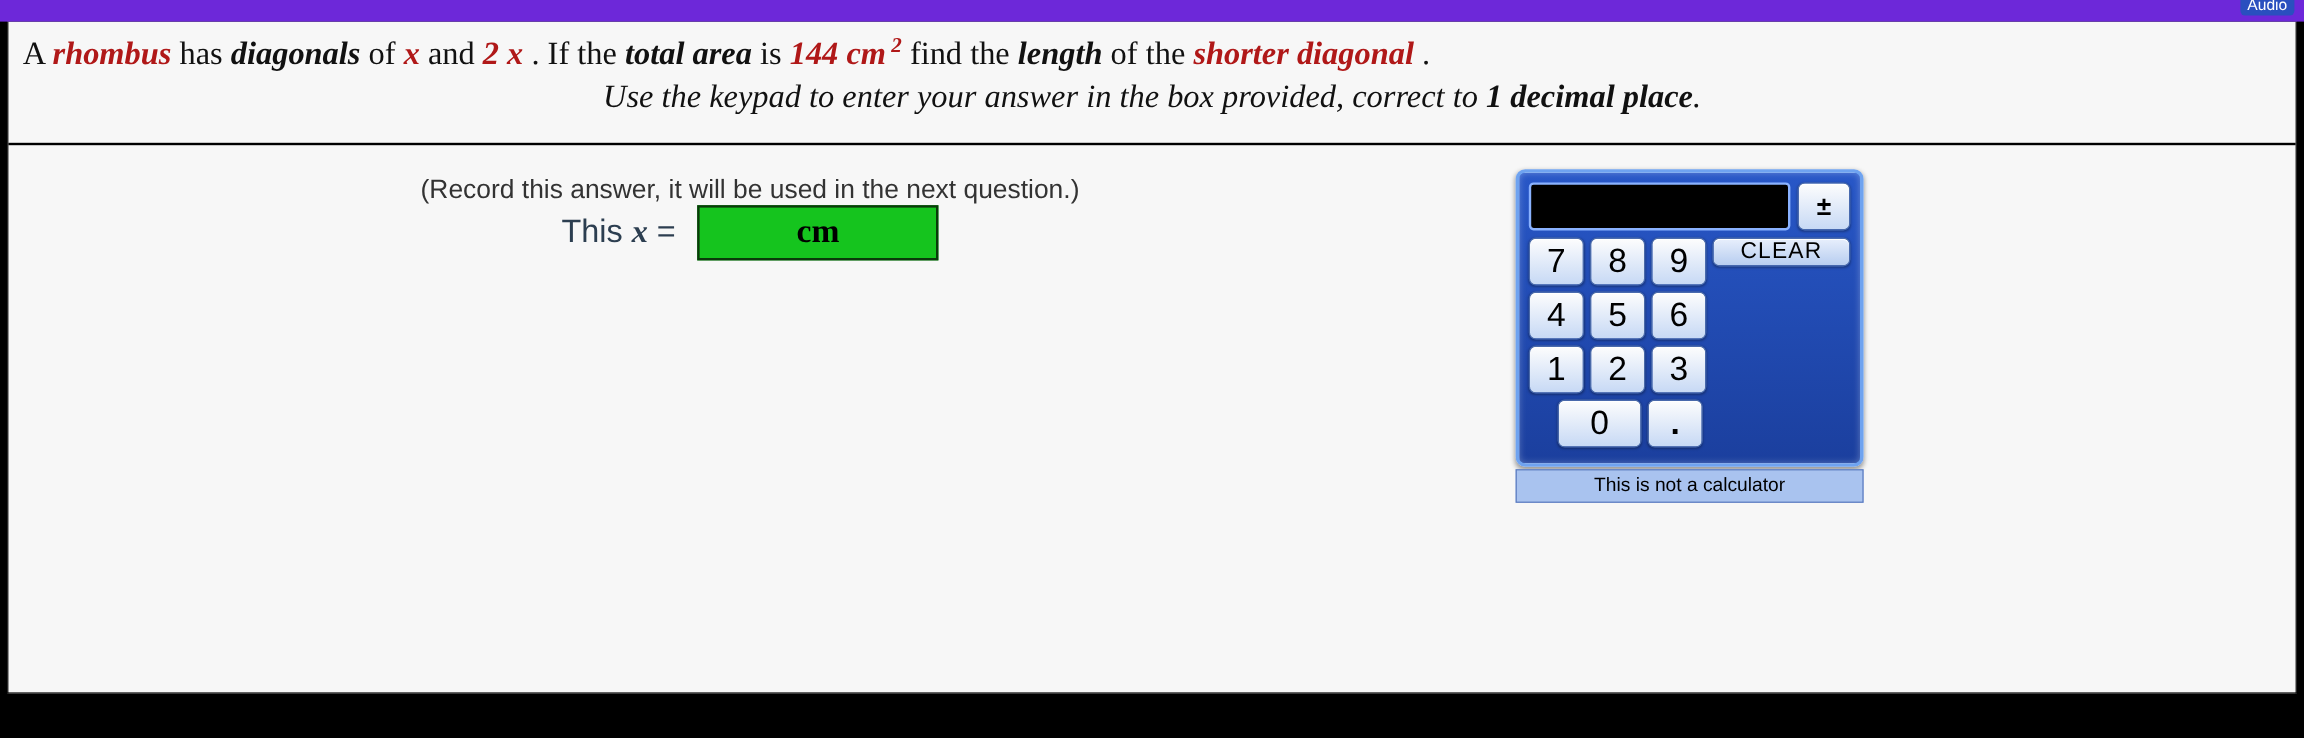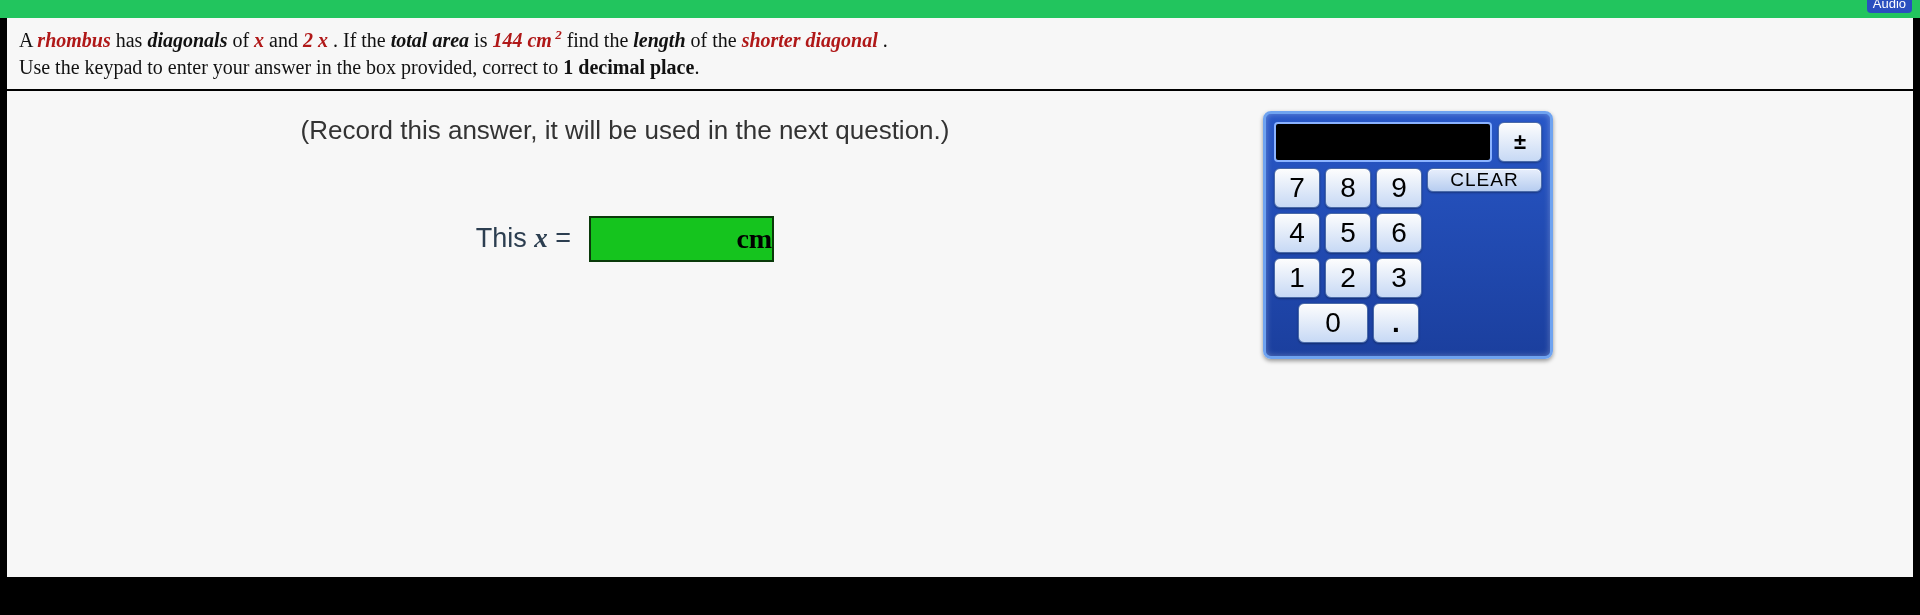"Audio" .top-bar { background: #22c55e -> #6d28d9 }
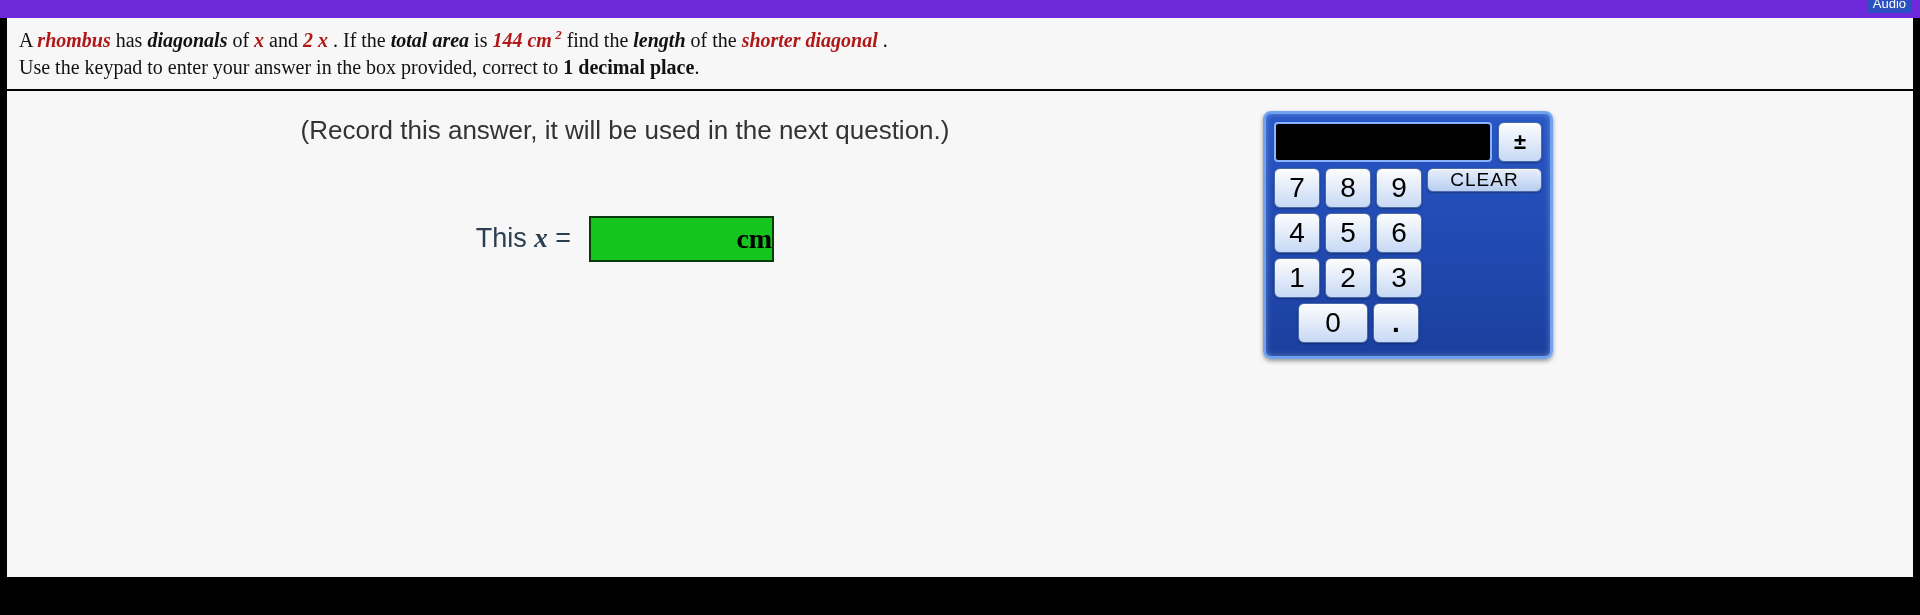"A rhombus has diagonals of" .question-block { font-size: 20px -> 27px; padding: 8px 12px 8px 12px -> 8px 12px 20px 12px }
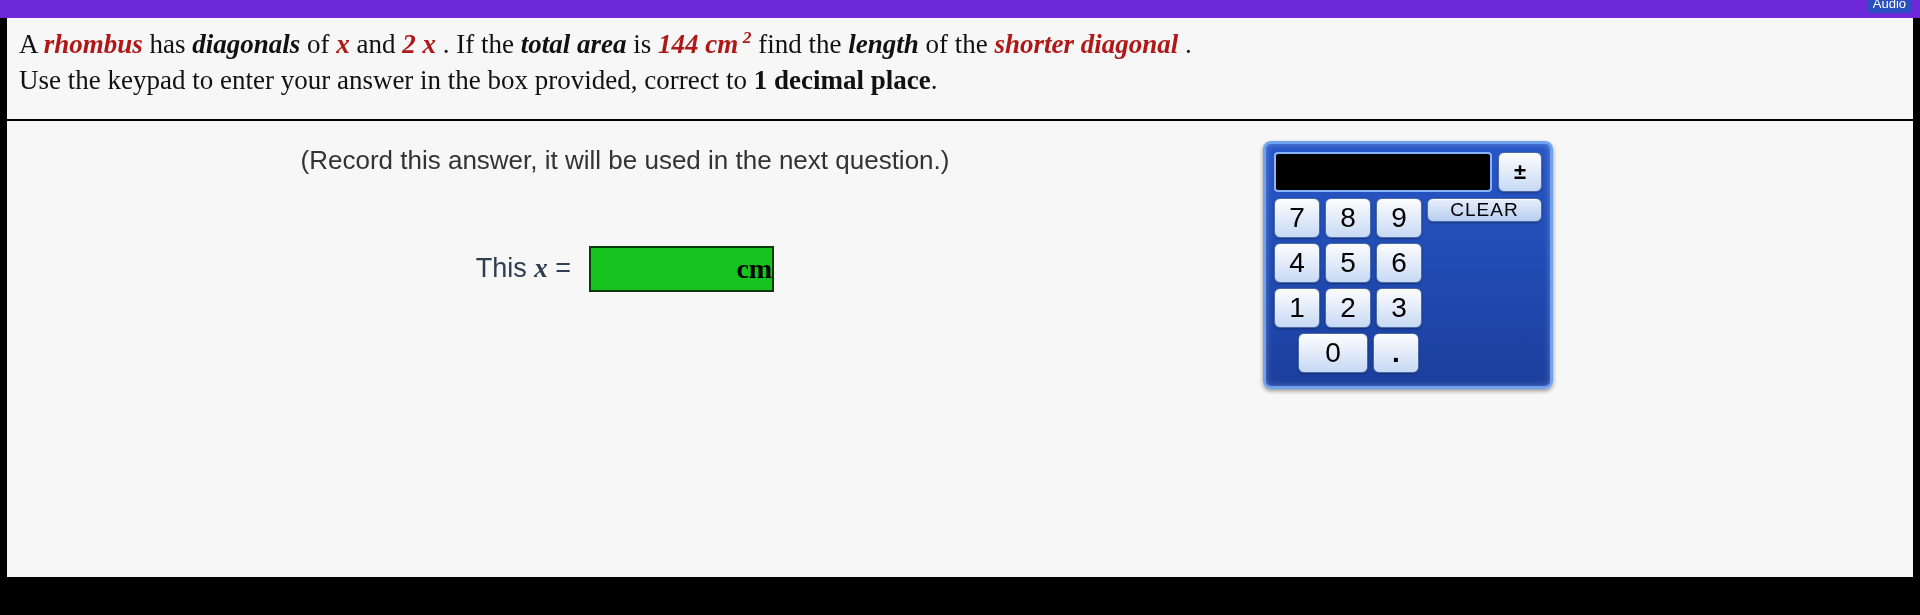"Use the keypad to enter" .q-instr { font-style: none -> italic; text-align: none -> center }
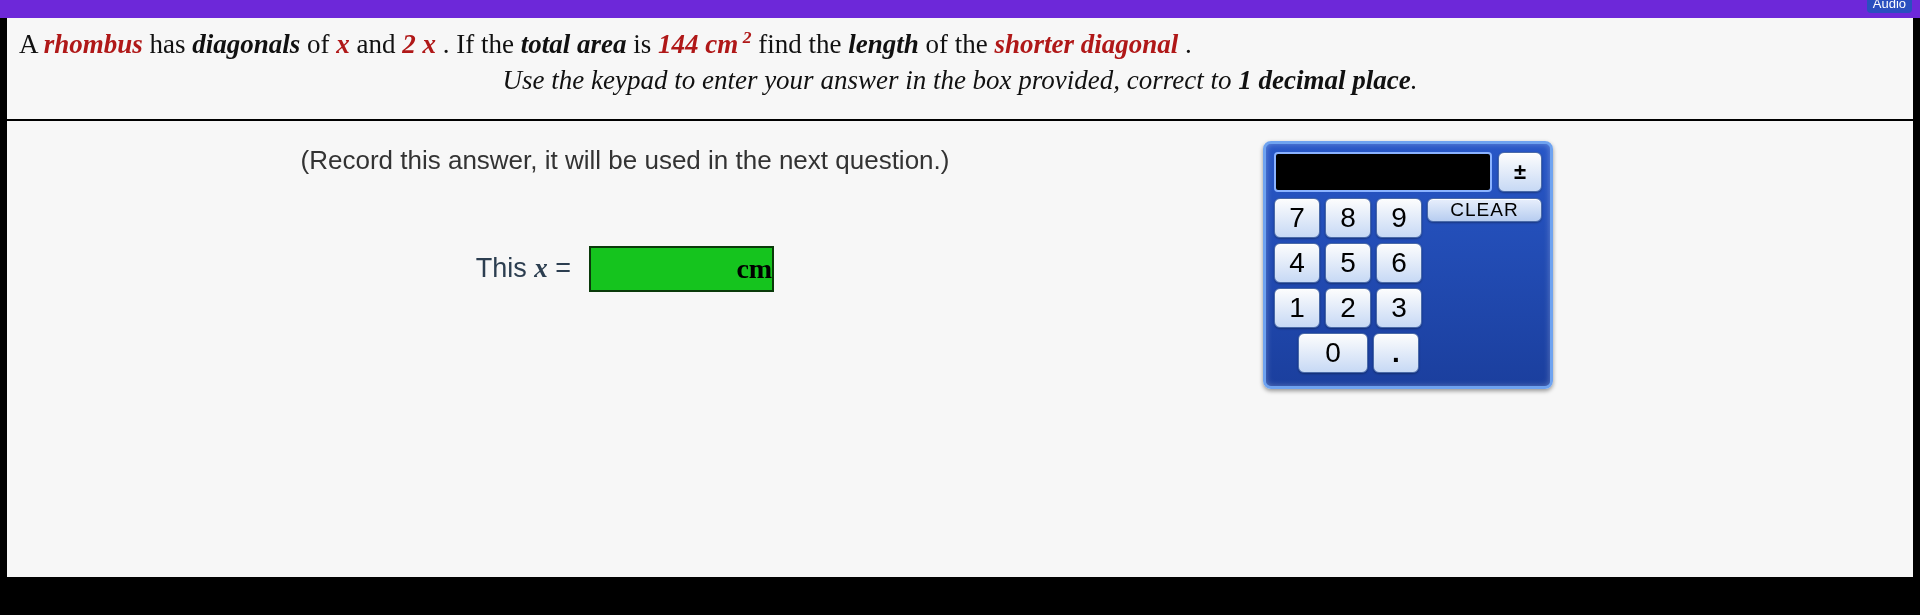"(Record this answer, it will" .record-note { font-size: 26px -> 22px; margin-bottom: 70px -> none }
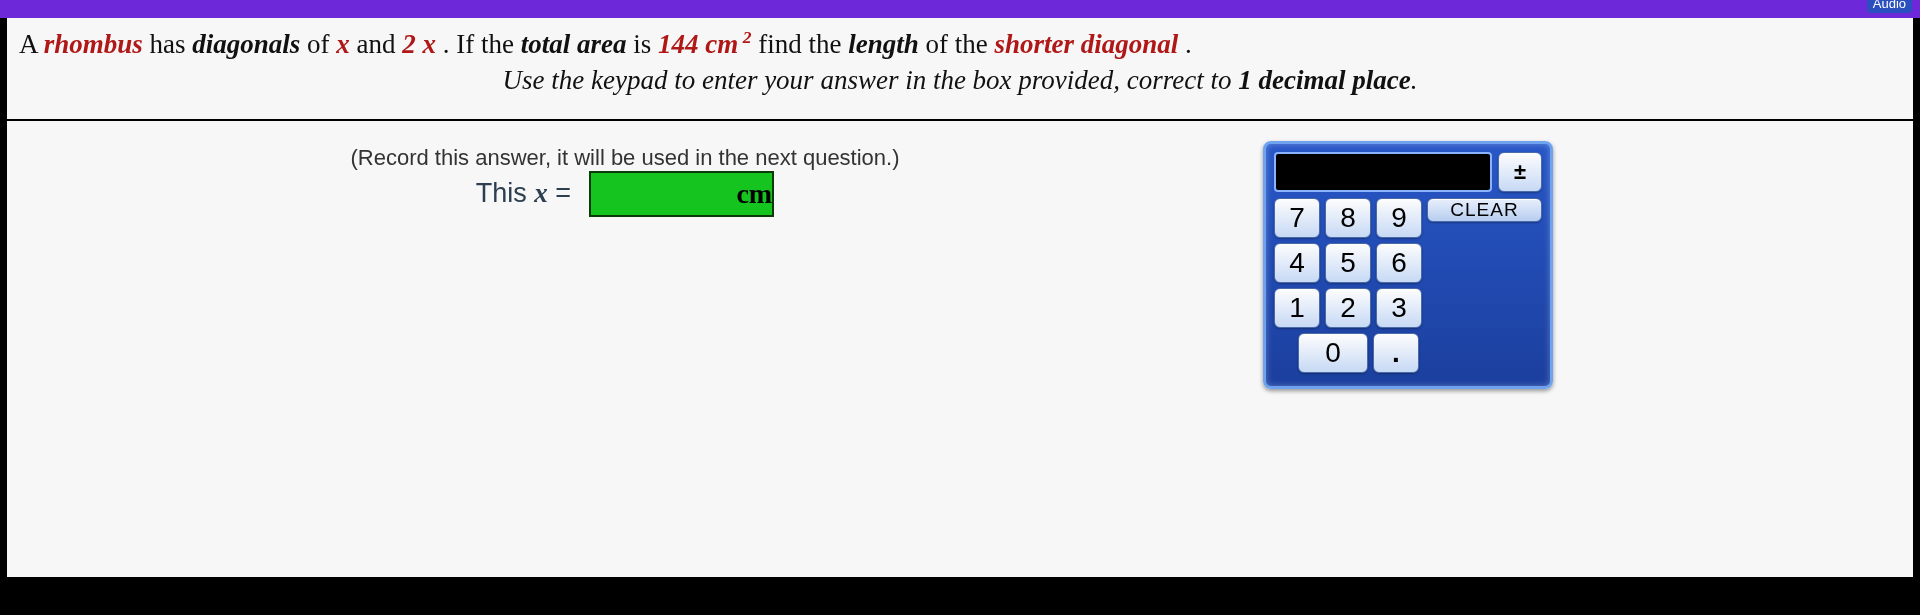"cm" .answer-box { justify-content: flex-end -> center; width: 185px -> 201px }
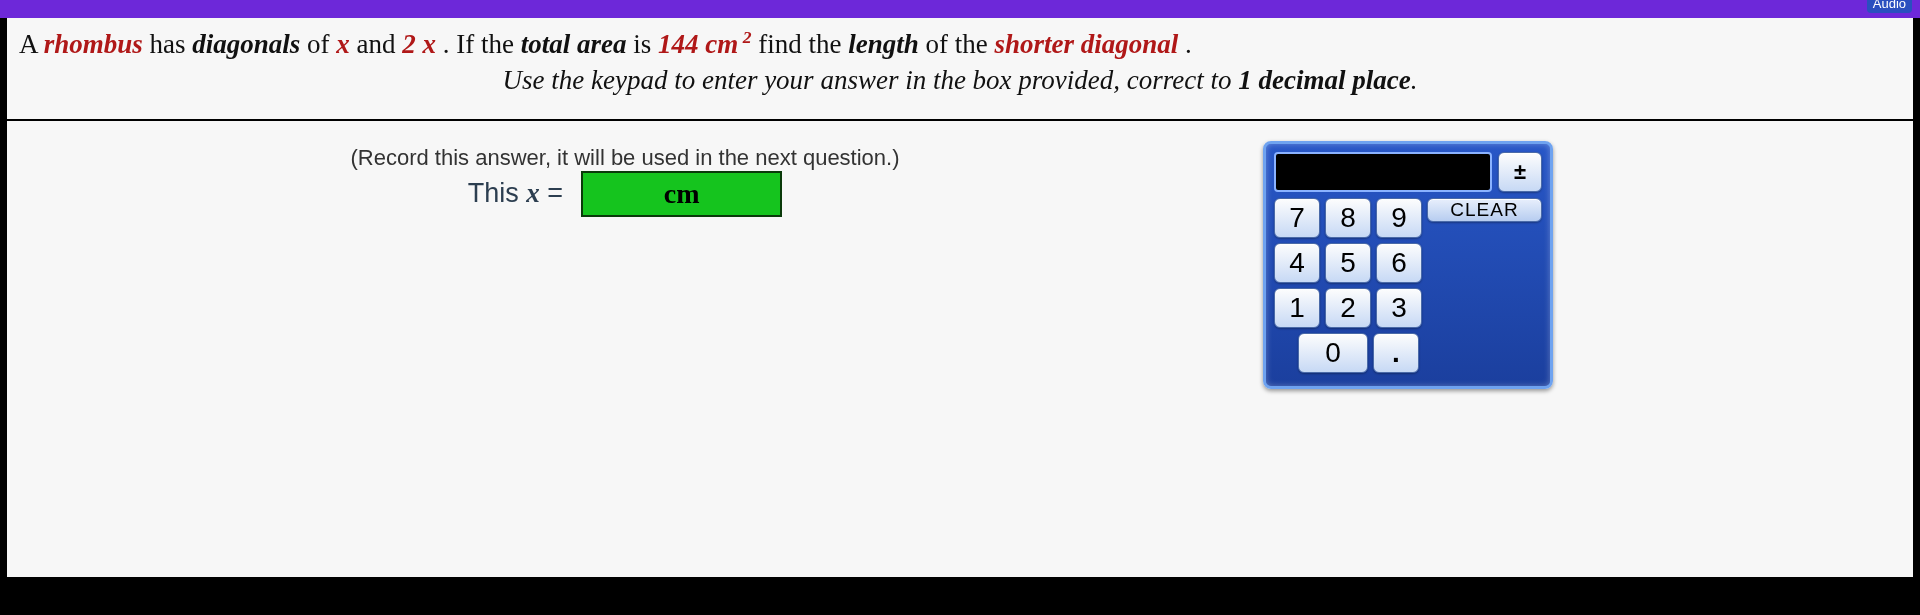"This is not a calculator" div.kp-caption { html: none -> <div>This is not a calculator</div> }
